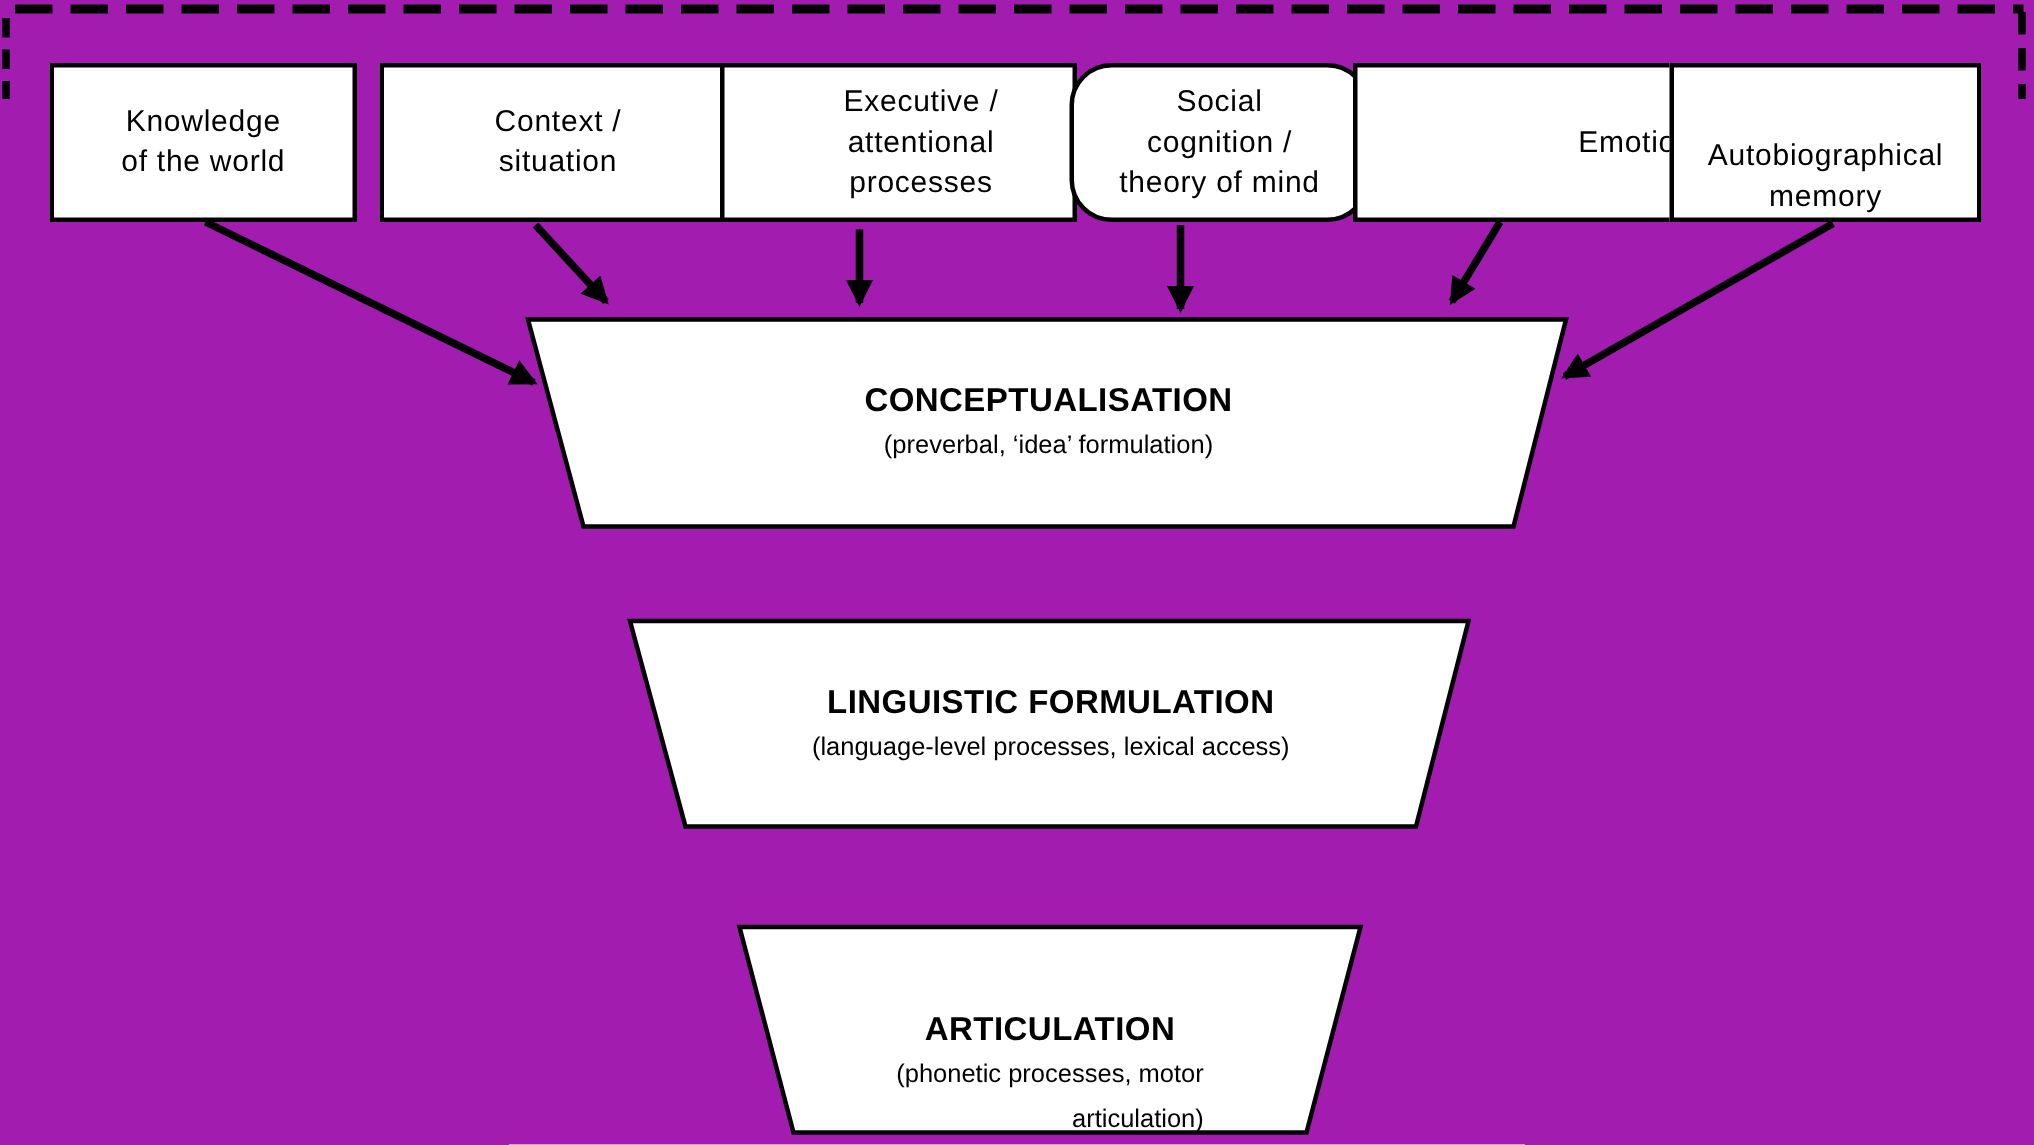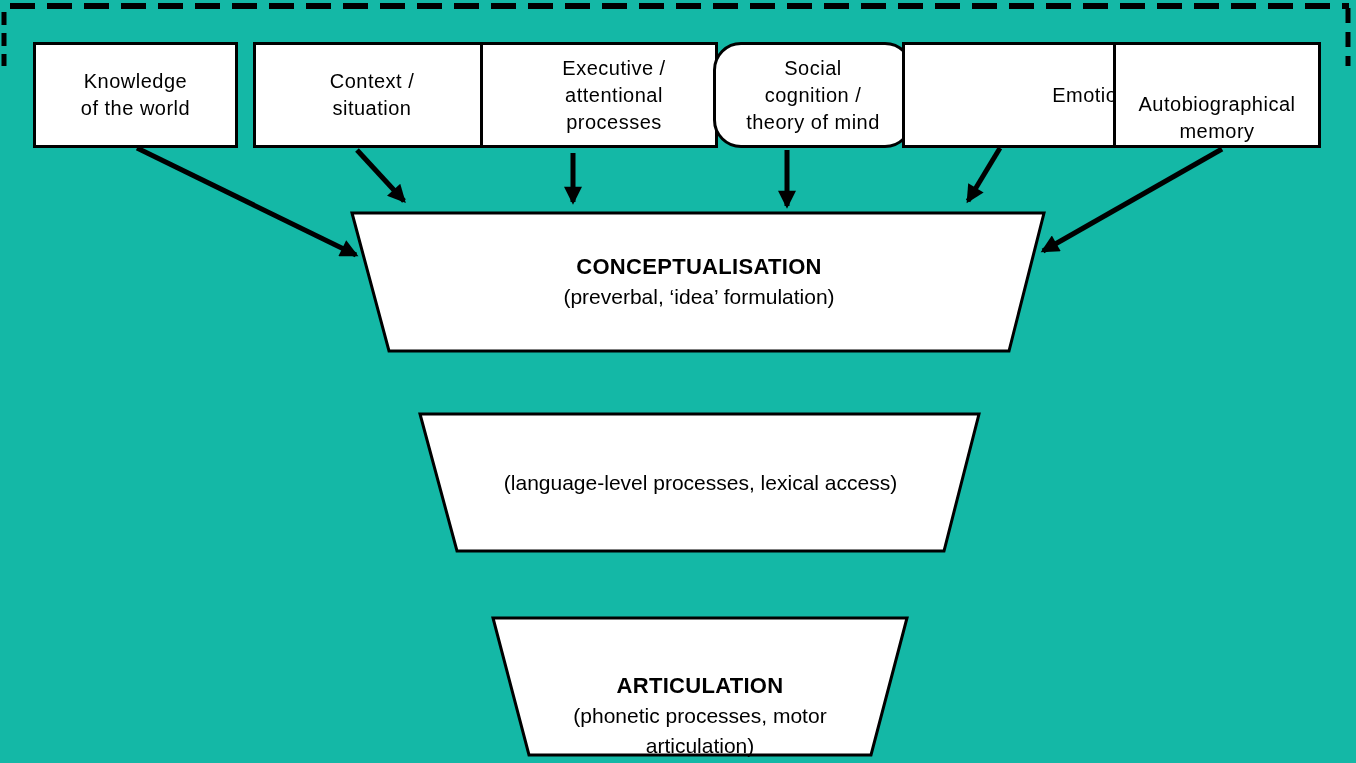"Knowledge" .canvas { background: #14b8a6 -> #a21caf }
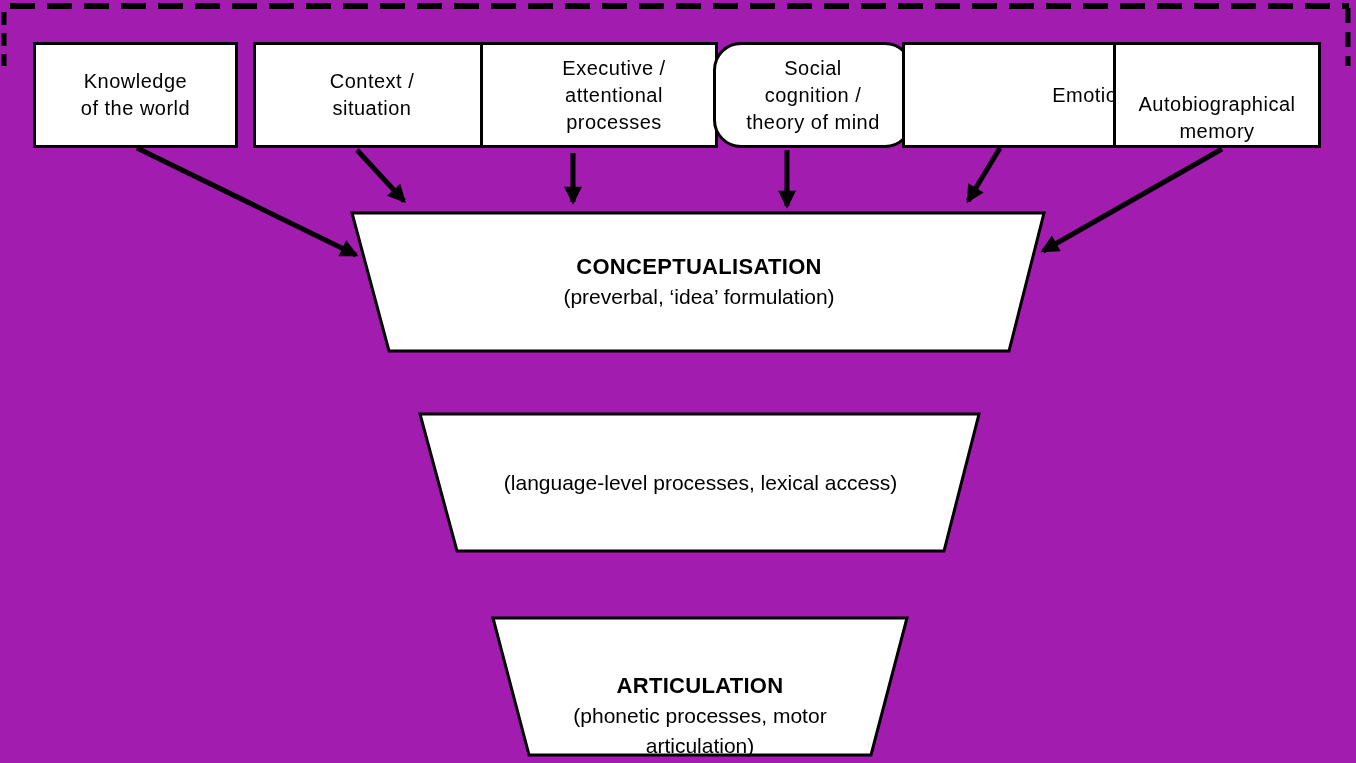"CONCEPTUALISATION" .trap-text { text-align: center -> right }
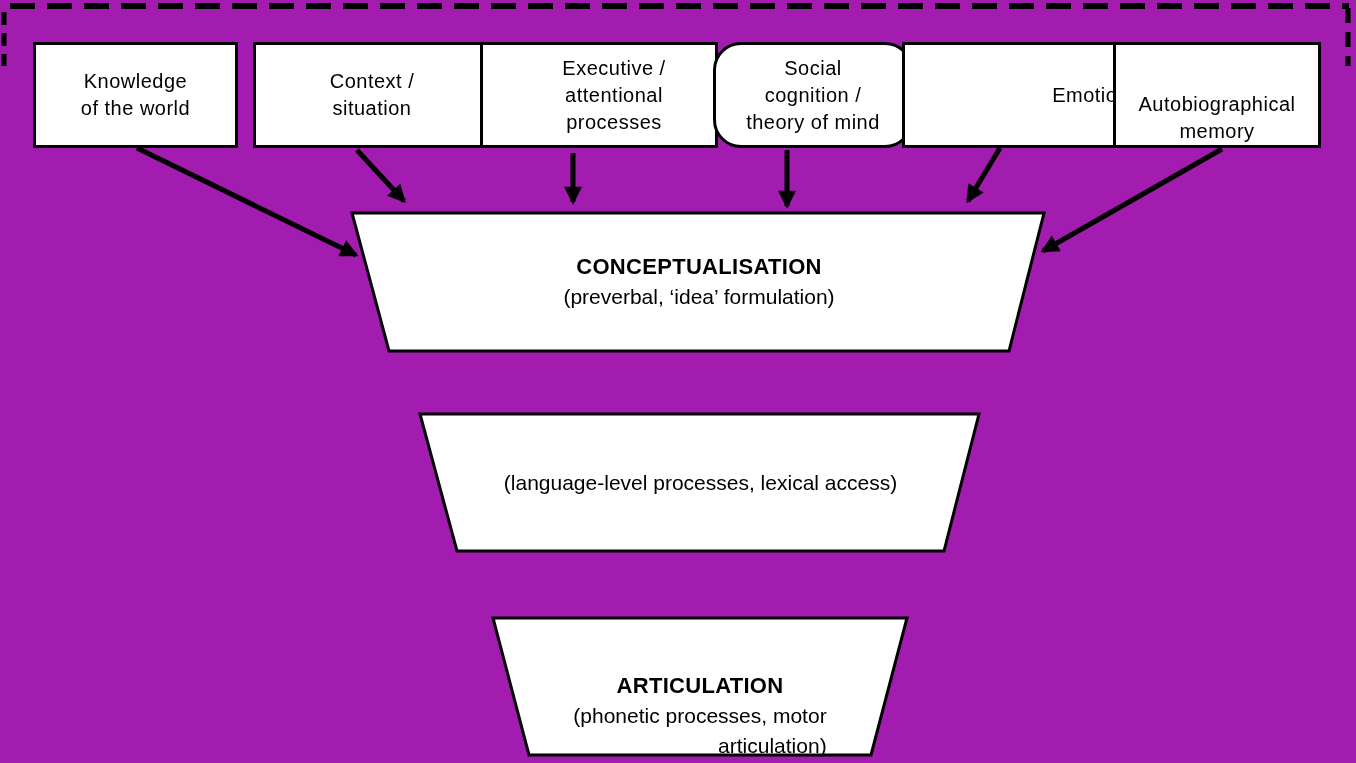"(preverbal, ‘idea’ formulation)" .trap-sub { font-size: 21px -> 17px }
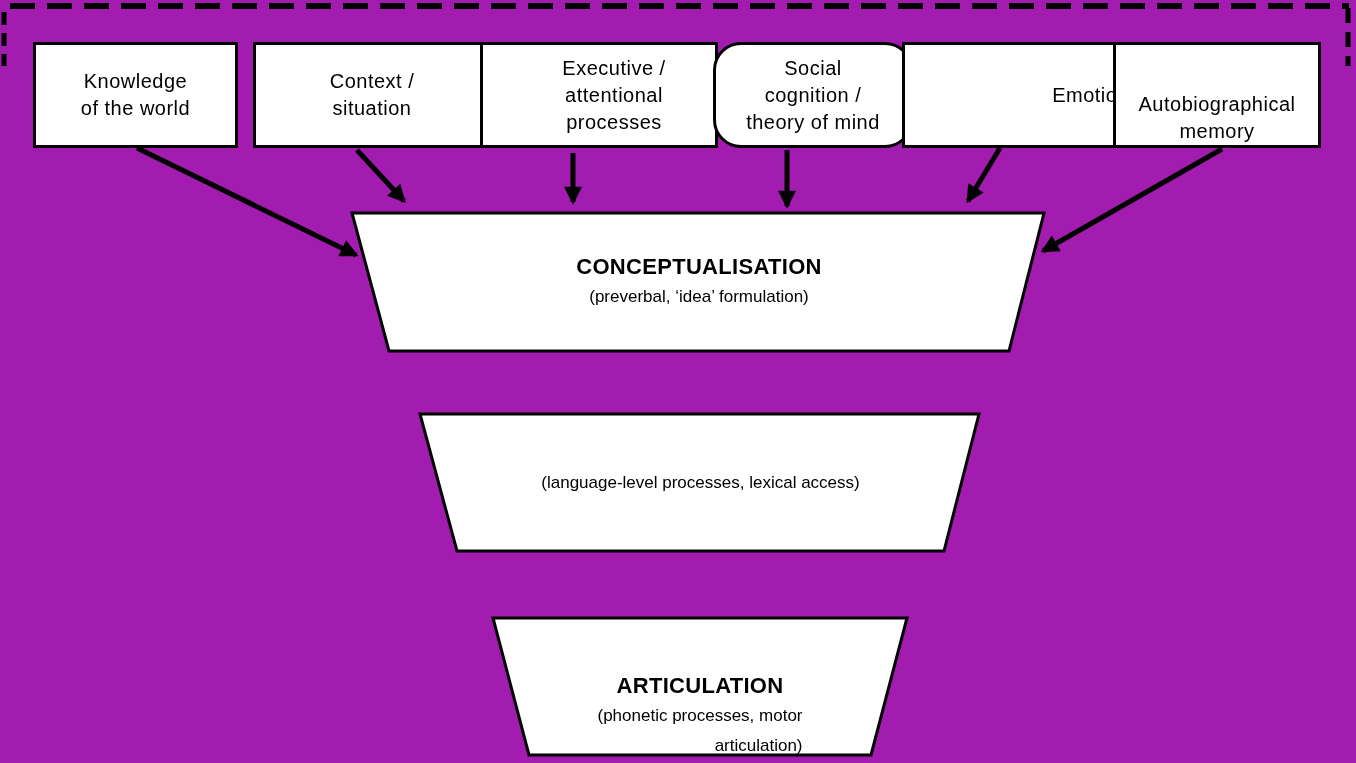"LINGUISTIC FORMULATION" span.trap-title { html: none -> <span>LINGUISTIC FORMULATION</span> }
